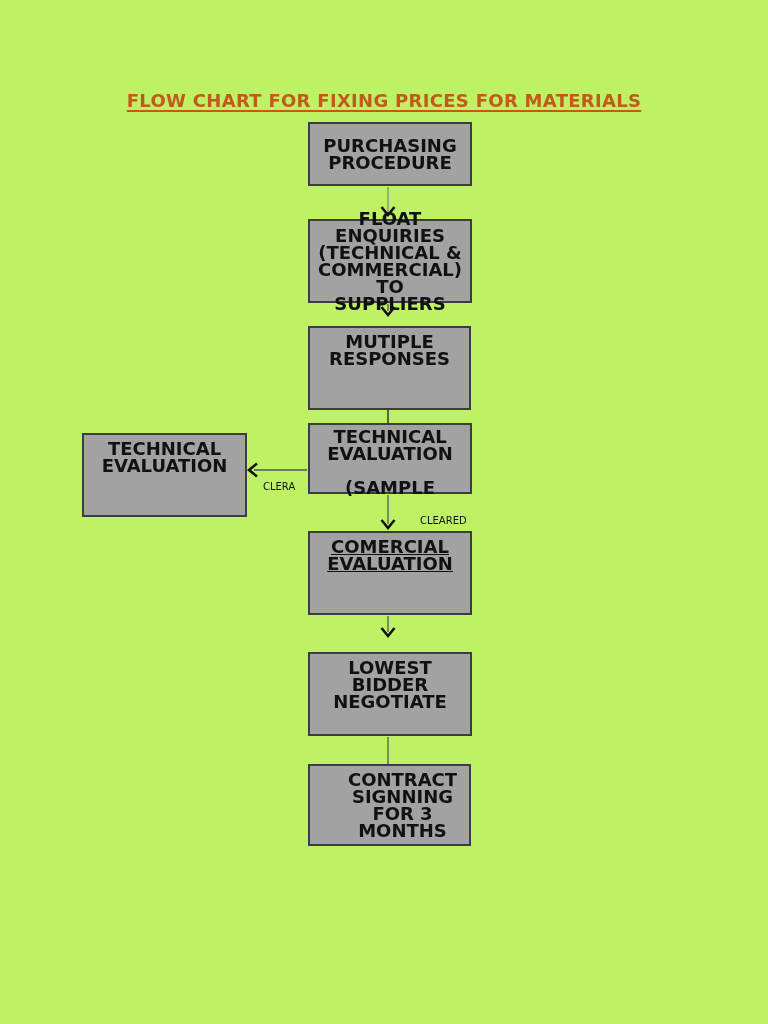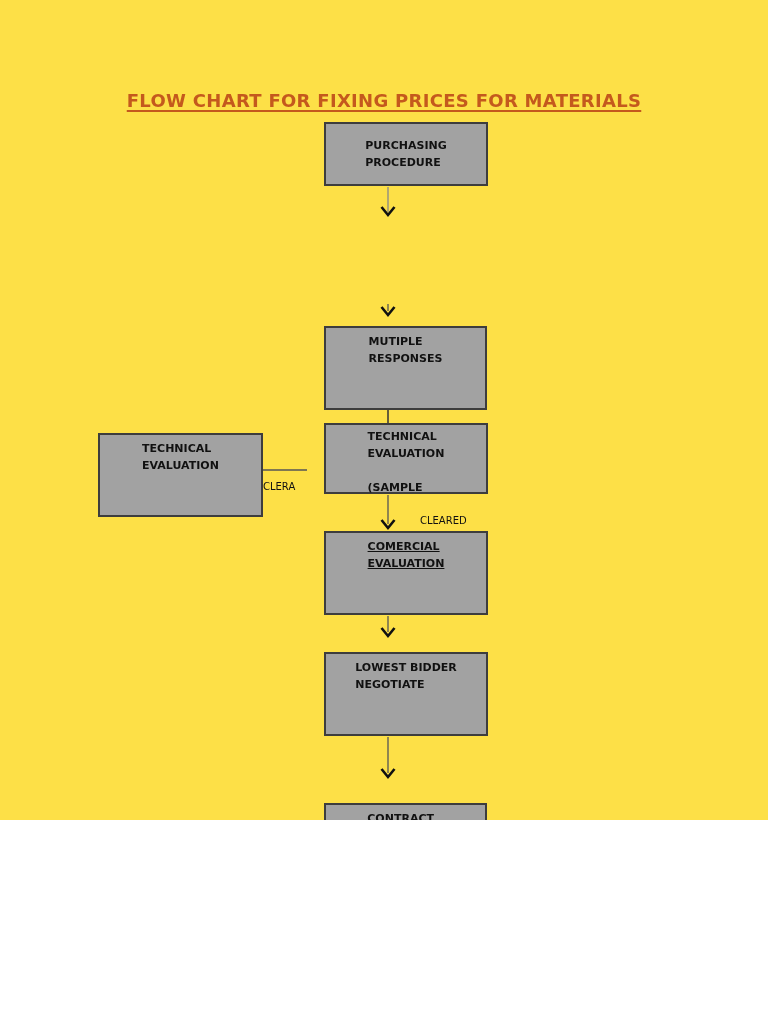"FLOW CHART FOR FIXING PRICES" .page { background: #fde047 -> #bef264; height: 820px -> 1024px }
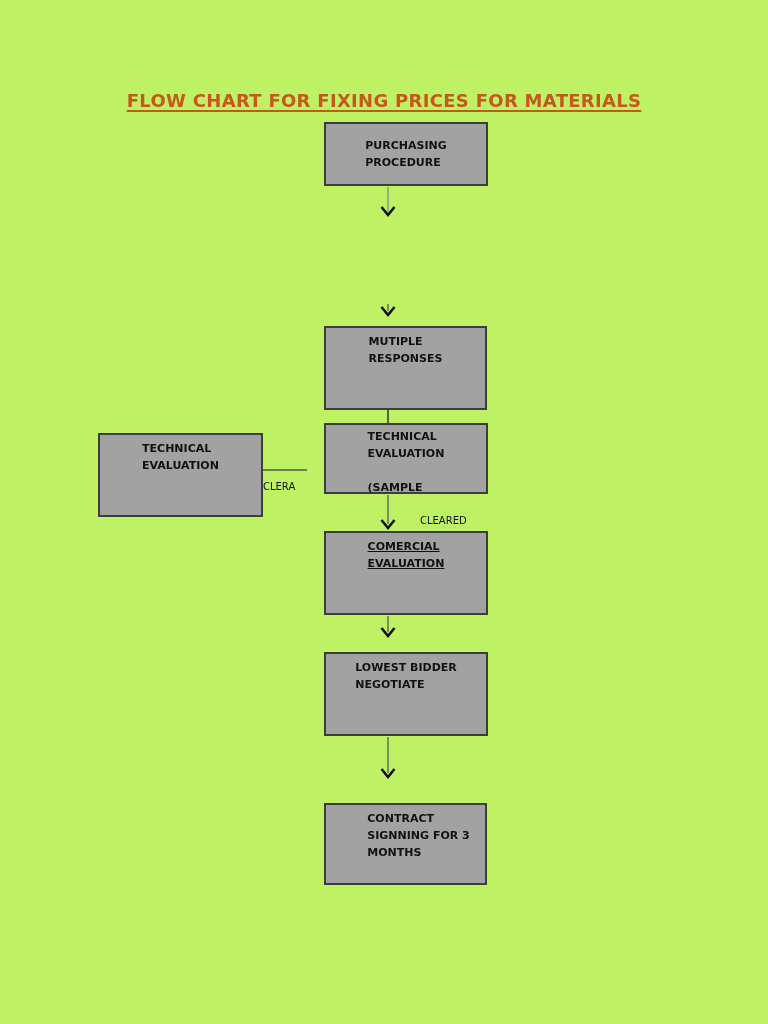"PURCHASING" .node { font-size: 11px -> 18px; margin-left: 16px -> none; text-align: none -> center }
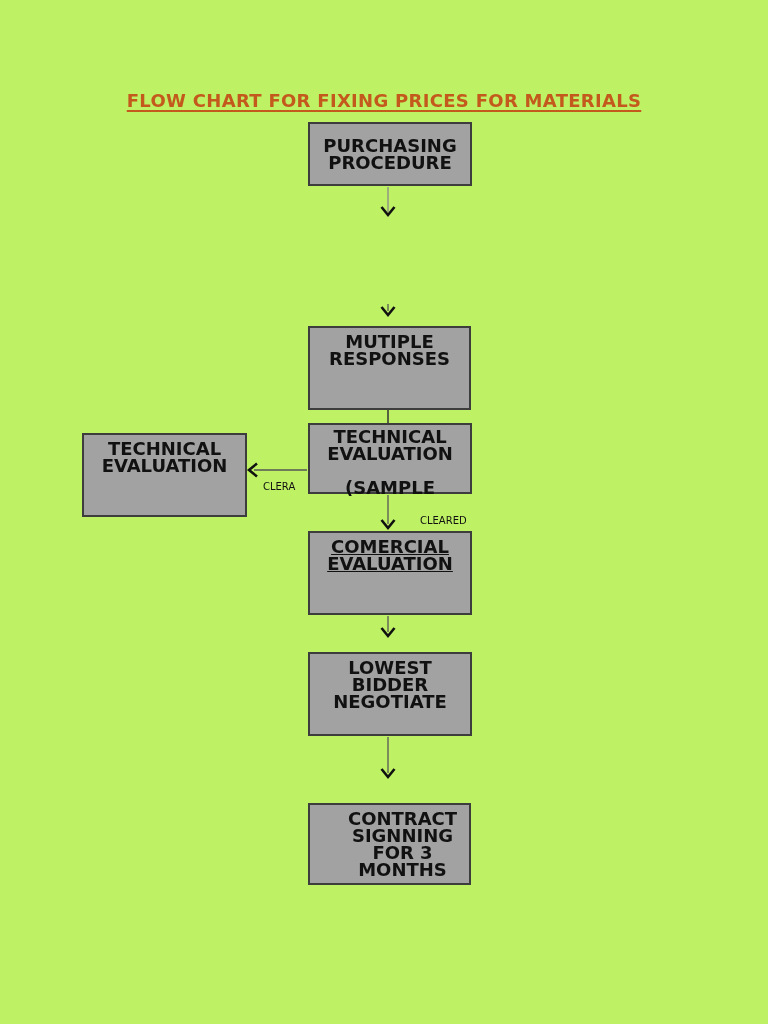"FLOAT ENQUIRIES" div.node { html: none -> <div> <span>FLOAT ENQUIRIES (TECHNICAL &amp; COMMERCIAL) TO SUPPLIERS</span> </div> }
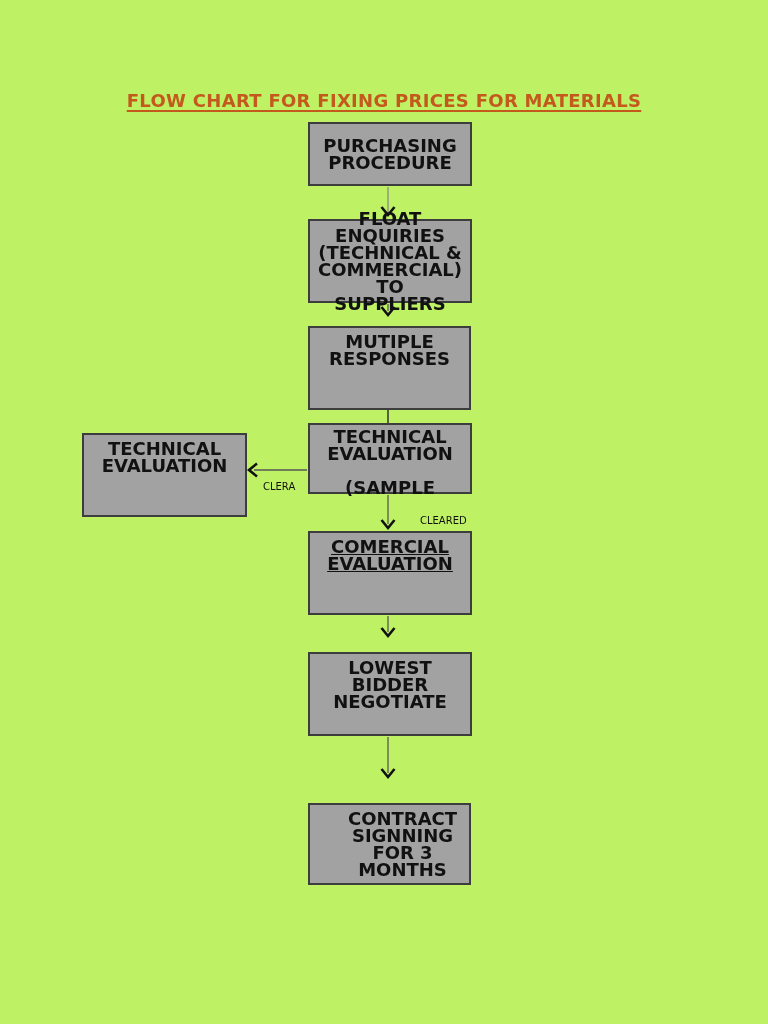"CONTRACT" div.node { top: 803px -> 764px }
